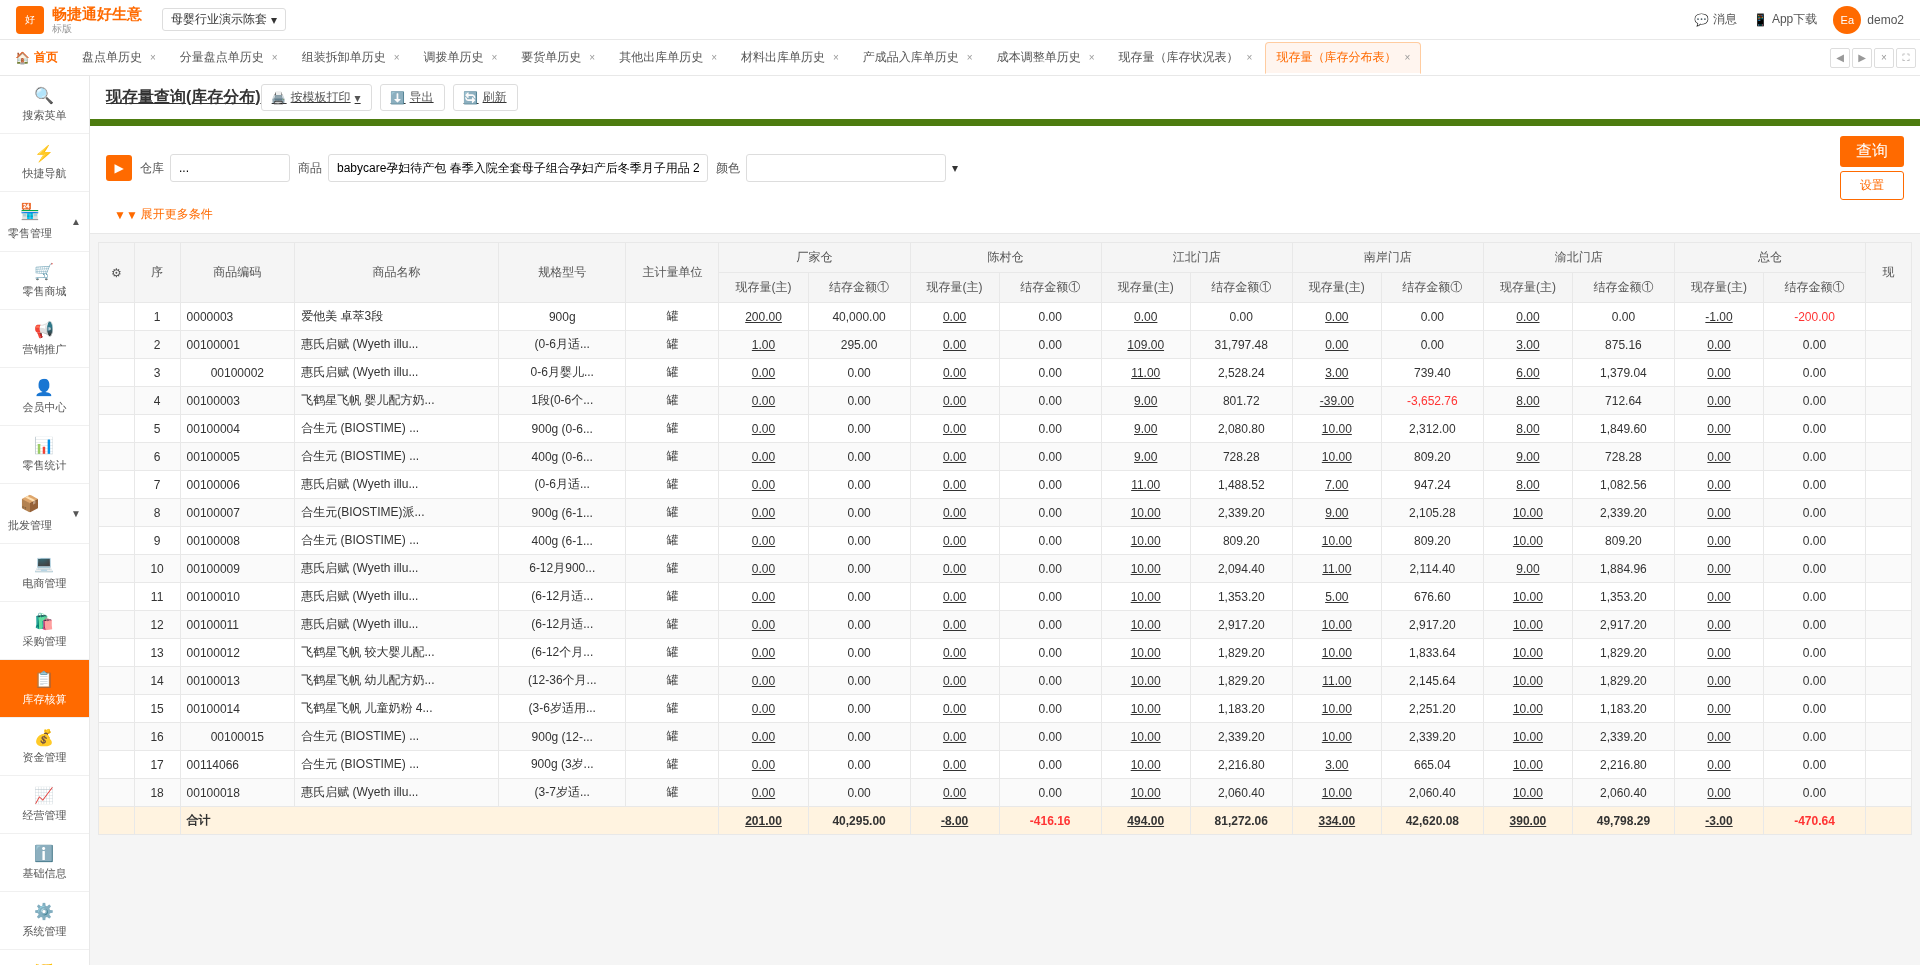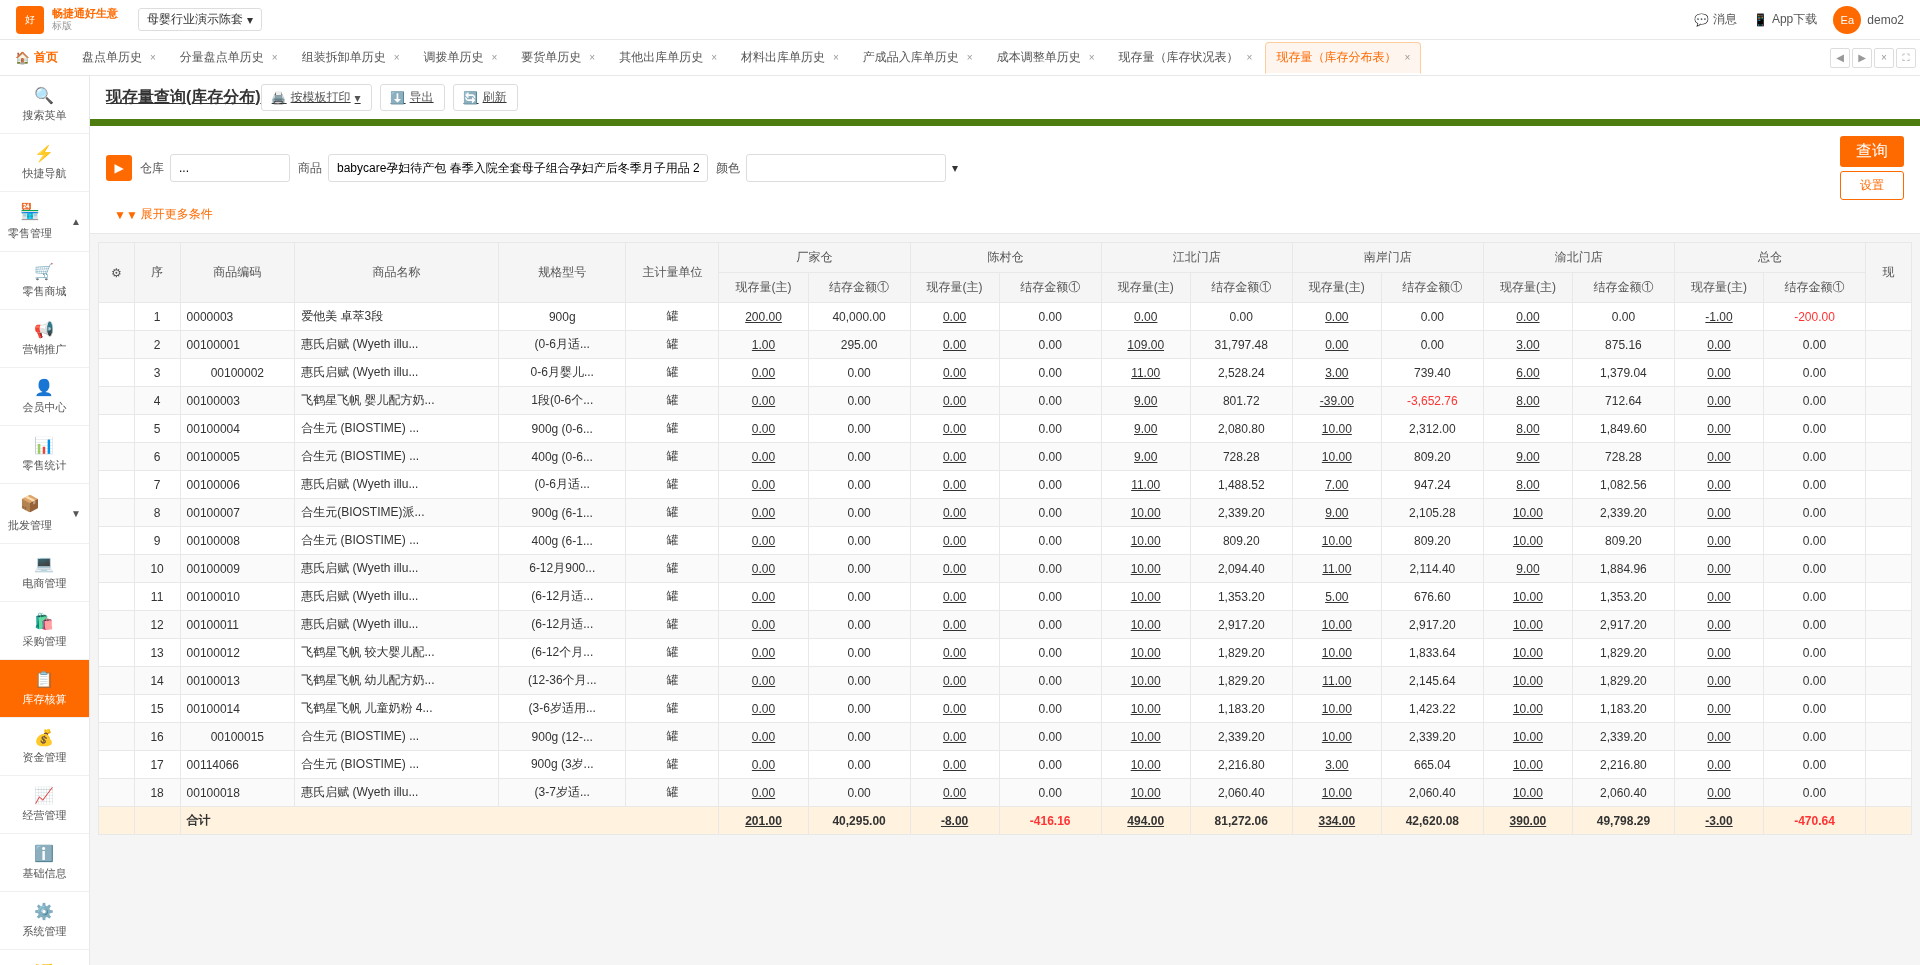"畅捷通好生意" span { font-size: 11px -> 15px }
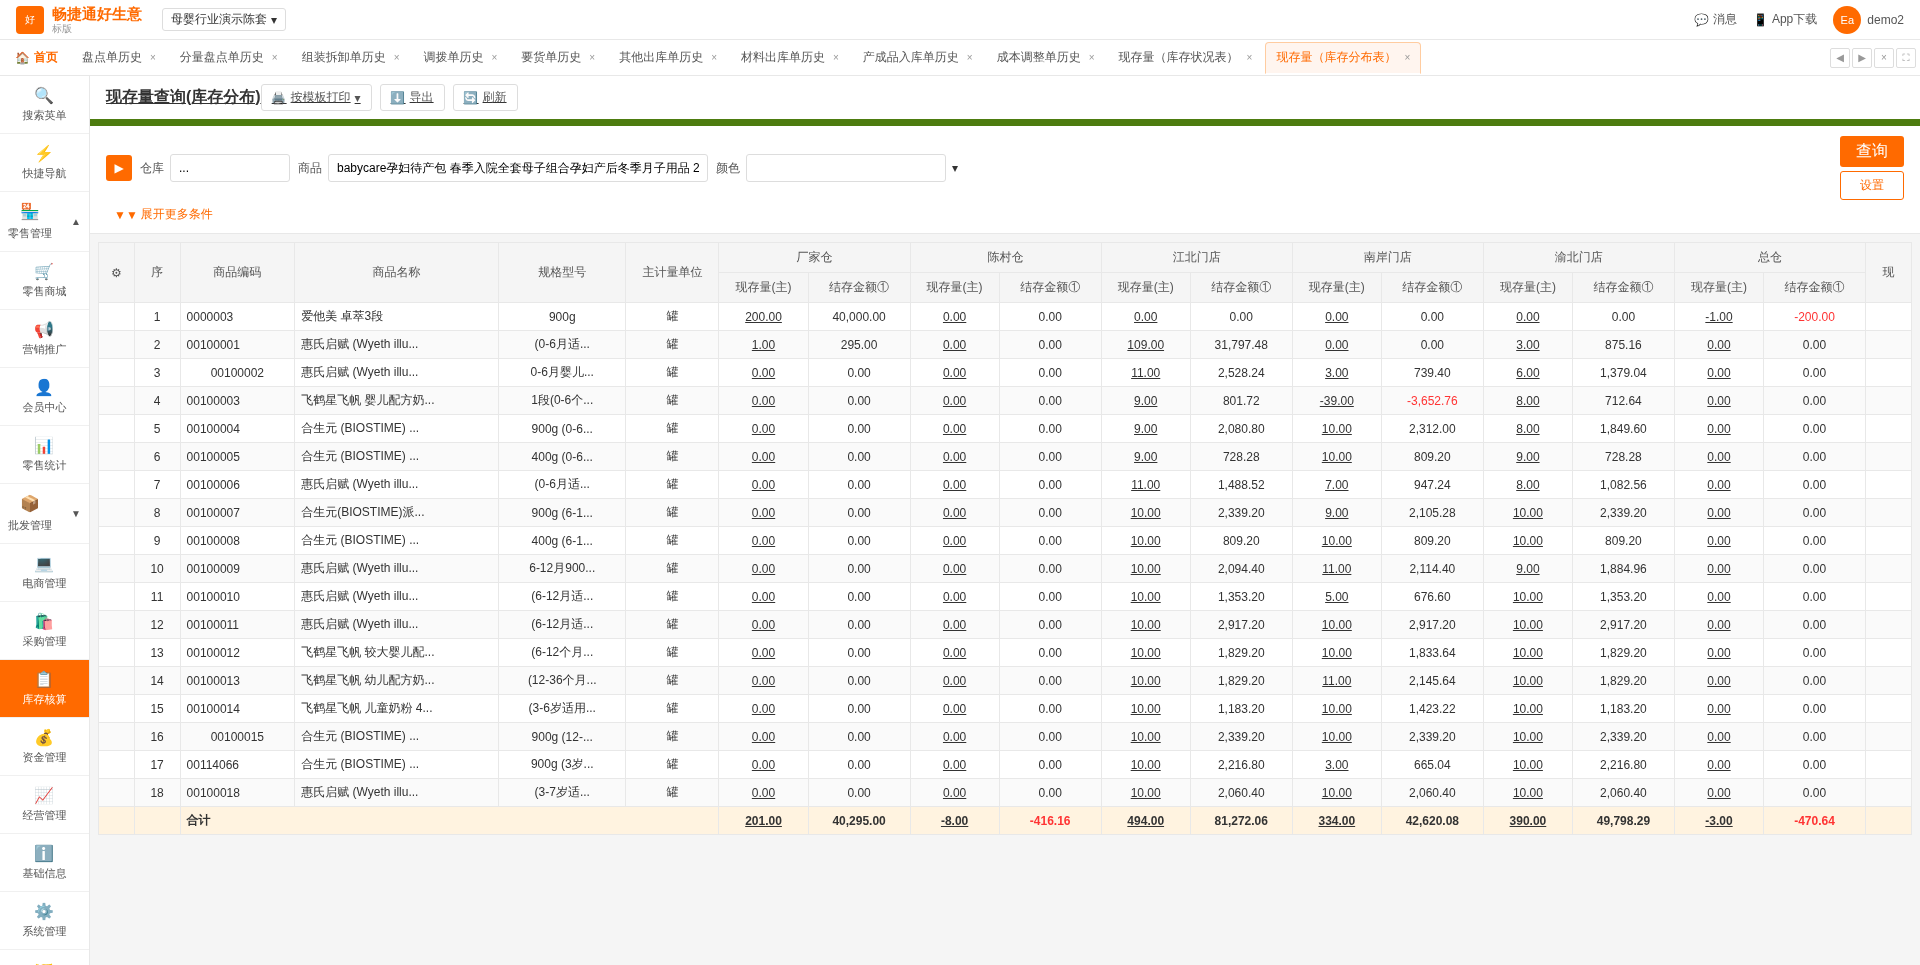"1,423.22" td { text: 1,423.22 -> 2,251.20 }
